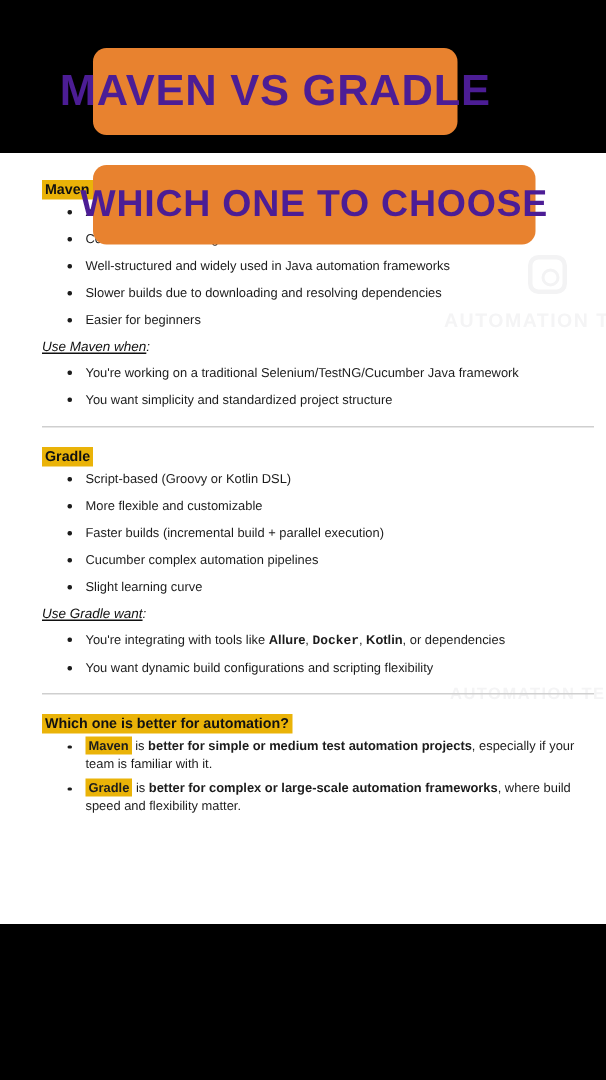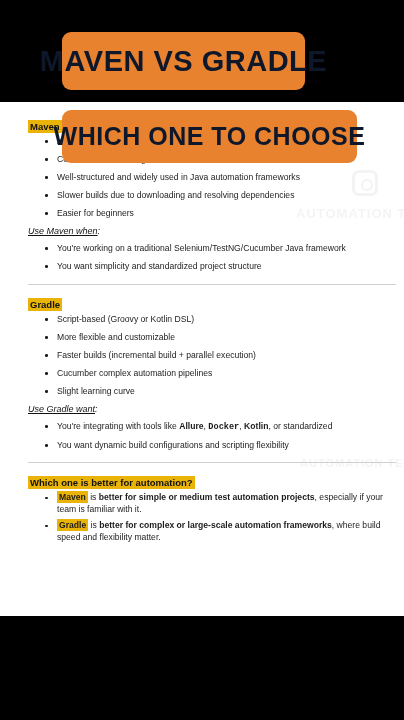"MAVEN VS GRADLE" .banner { color: #0f172a -> #4c1d95 }
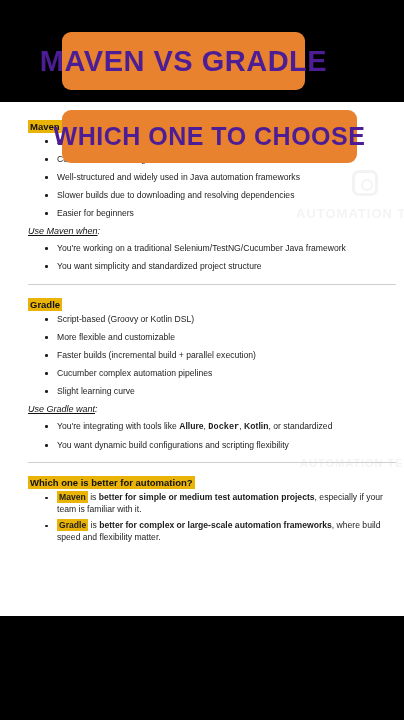", or standardized" span { text: standardized -> dependencies }
